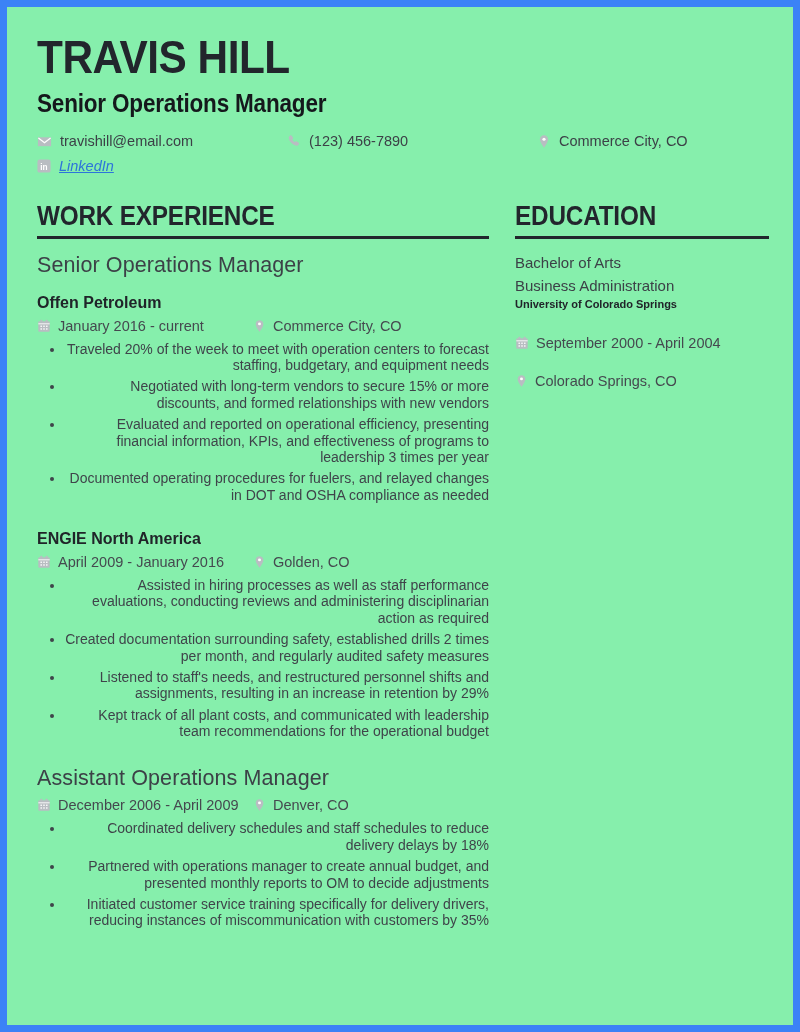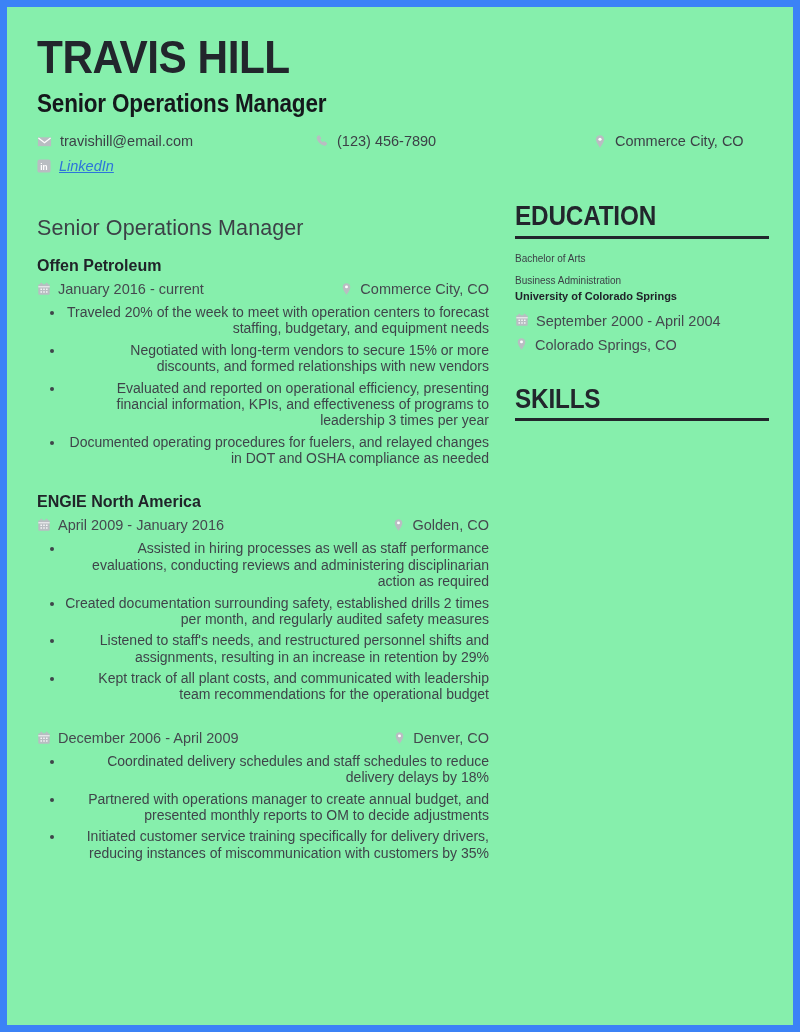"travishill@email.com" .contact-row { gap: 28px -> none }
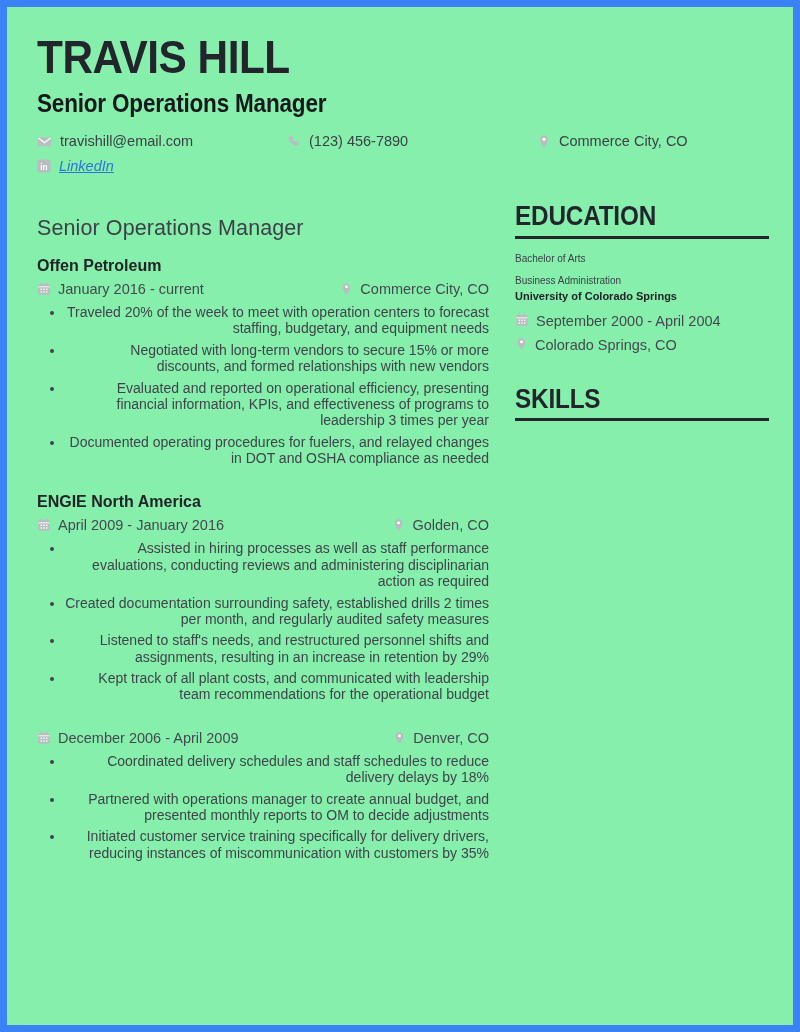"WORK EXPERIENCE" h2.sec-title { html: none -> <h2><span>WORK EXPERIENCE</span></h2> }
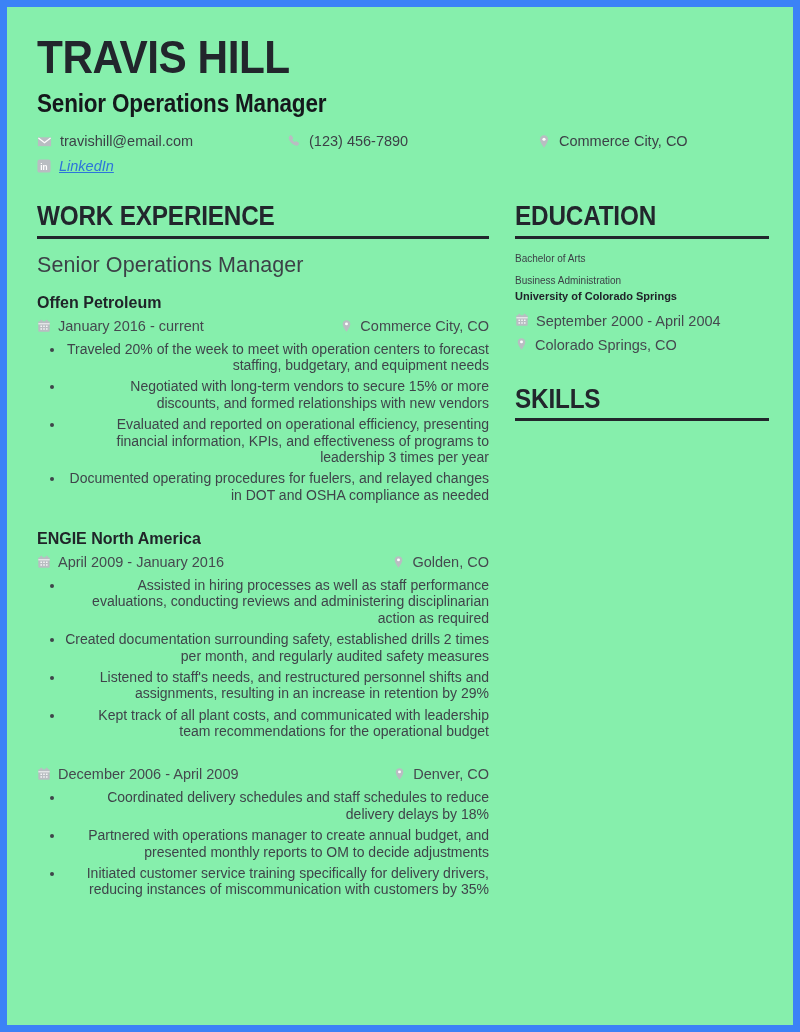"Bachelor of Arts" .edu-line { font-size: 10px -> 15px; margin-top: 8px -> 2px }
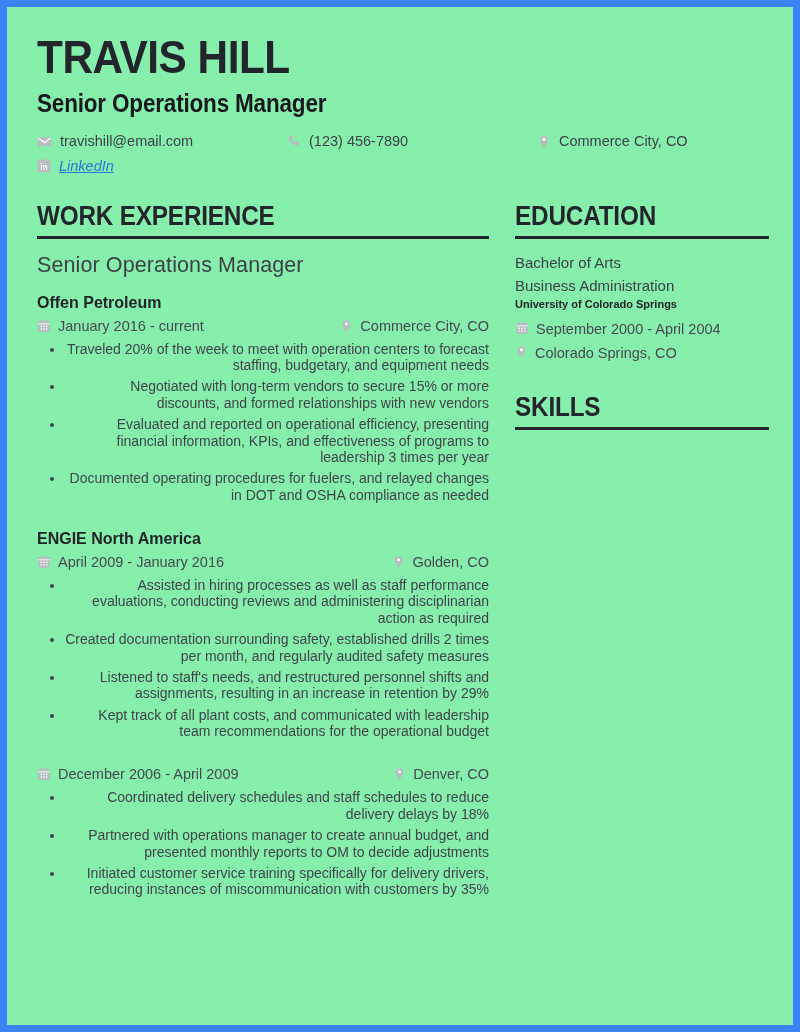"January 2016 - current" .meta-row { justify-content: space-between -> none }
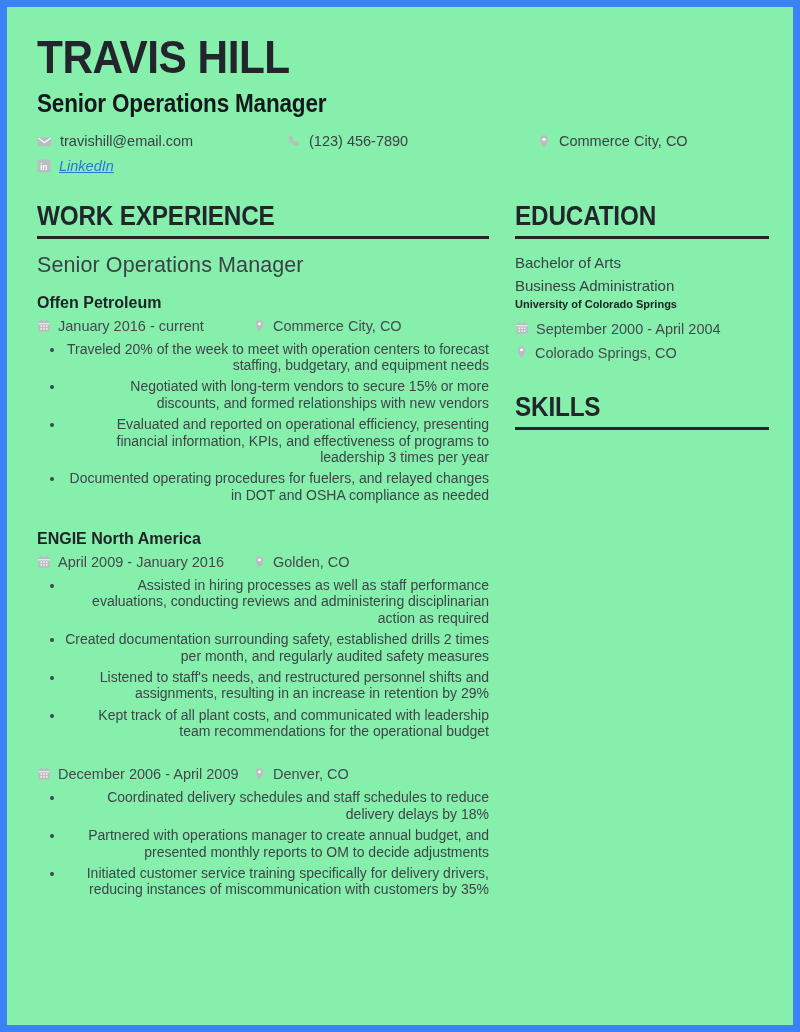"September 2000 - April 2004" .edu-meta { align-items: flex-start -> center; margin-top: 8px -> 22px }
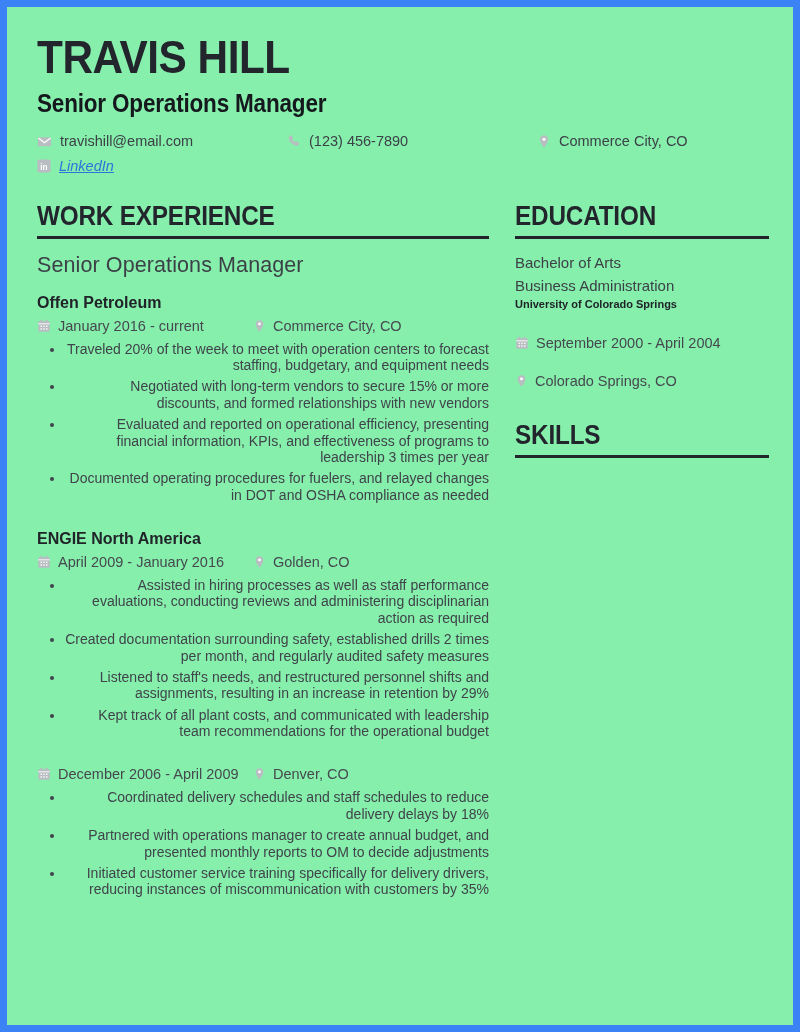"SKILLS" h2.sec-title { html: <h2><span>SKILLS</span></h2> -> none }
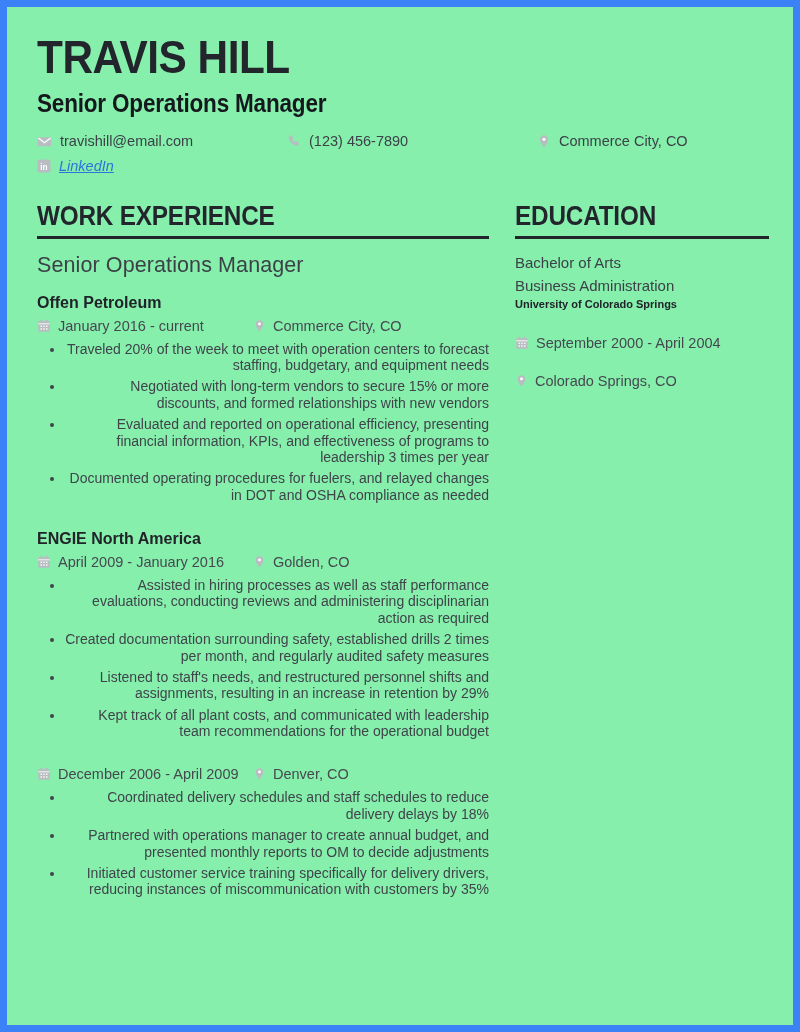"Assistant Operations Manager" div.job-title { html: none -> <div>Assistant Operations Manager</div> }
